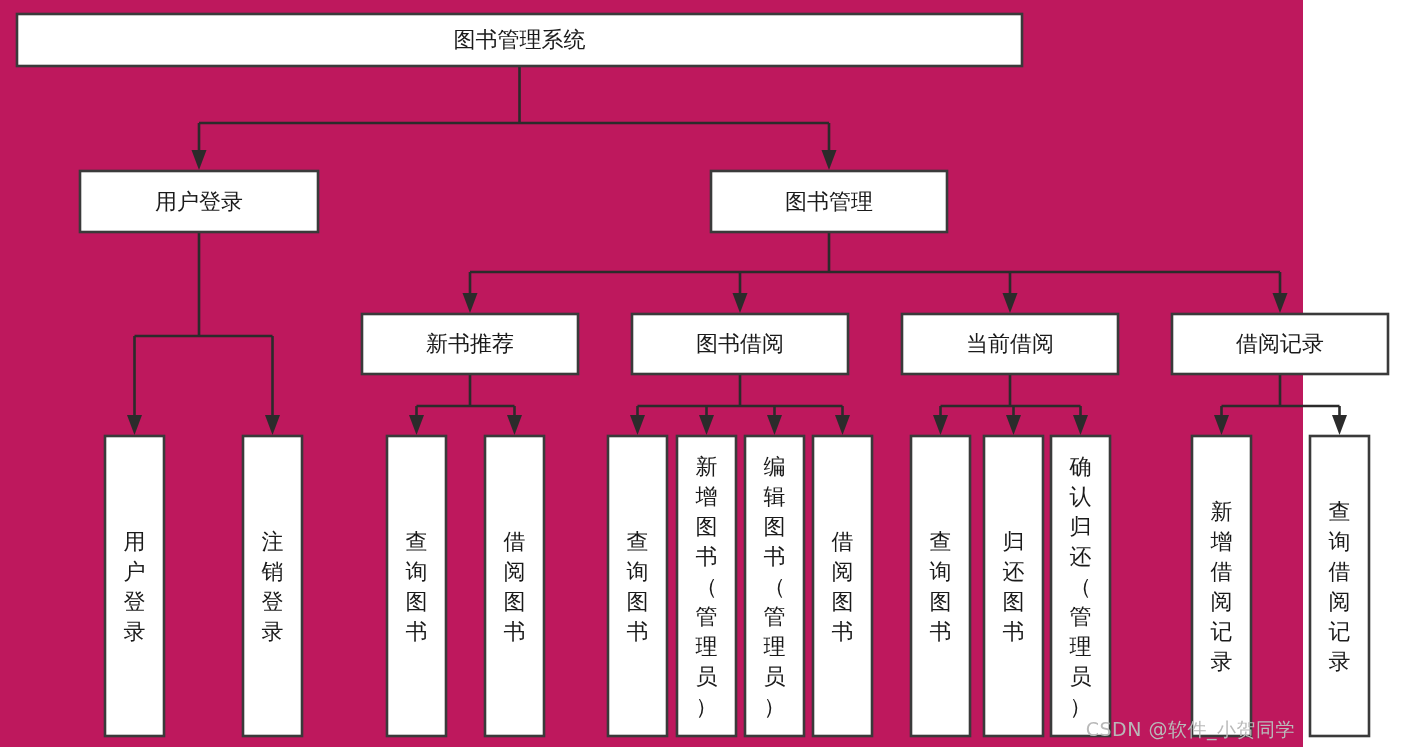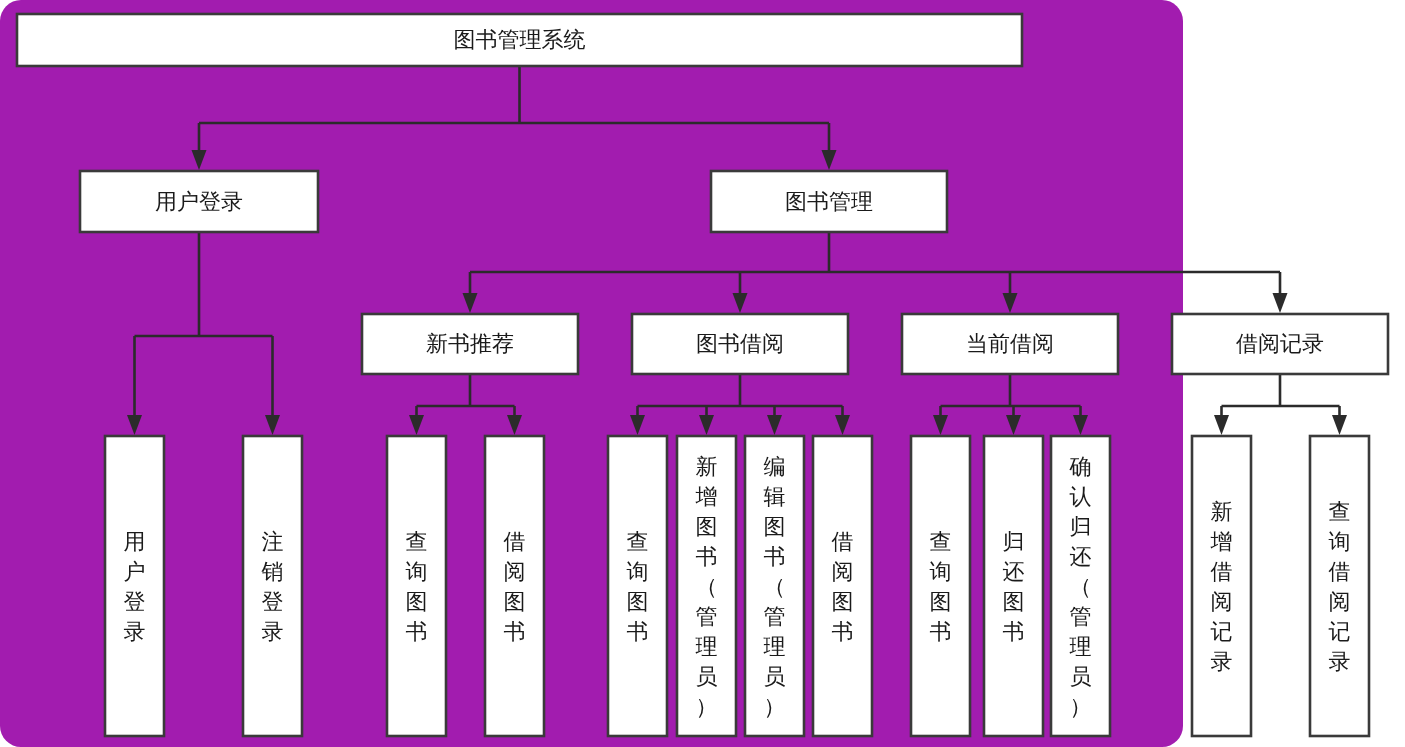"图书管理系统" #diagram-root { background: #a21caf -> #be185d; border-radius: 21px -> none; width: 1183px -> 1303px }
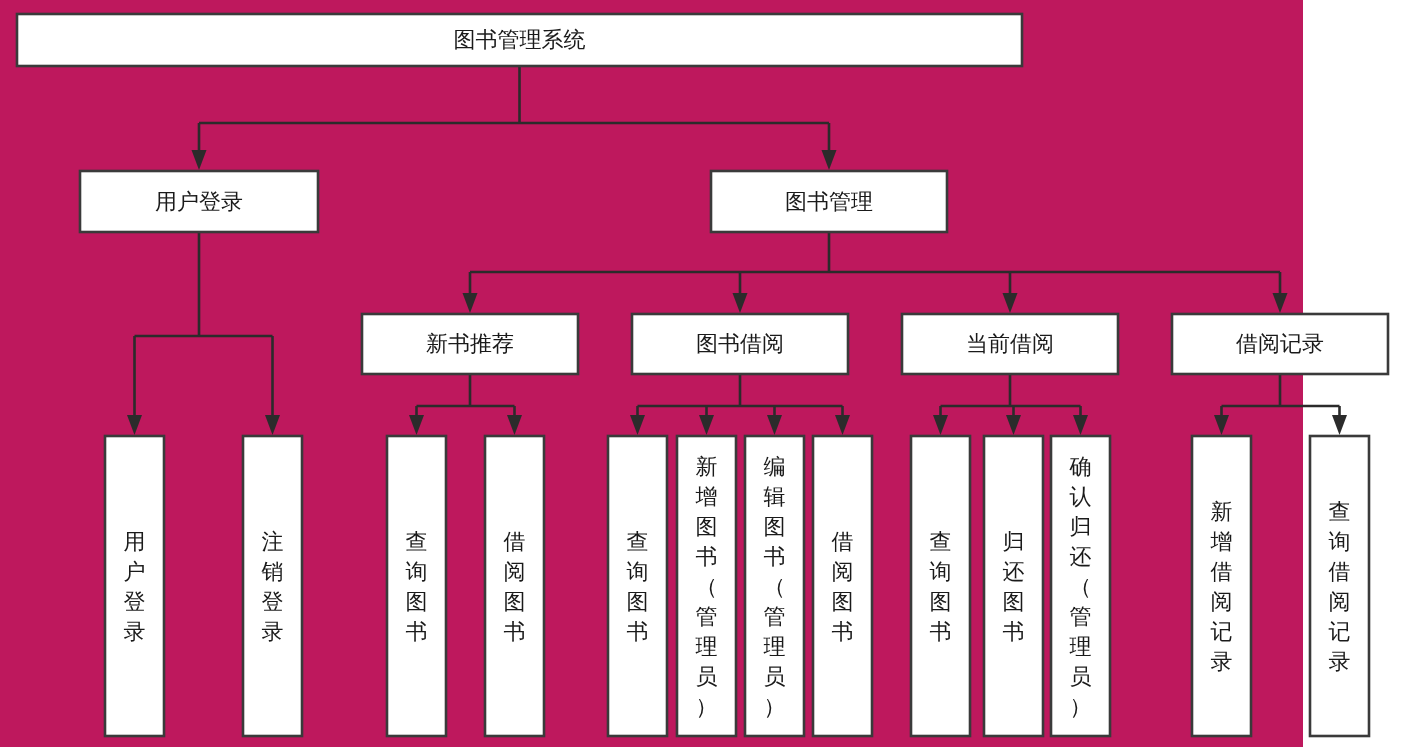"CSDN @软件_小贺同学" div.watermark-text { html: none -> <div>CSDN @软件_小贺同学</div> }
